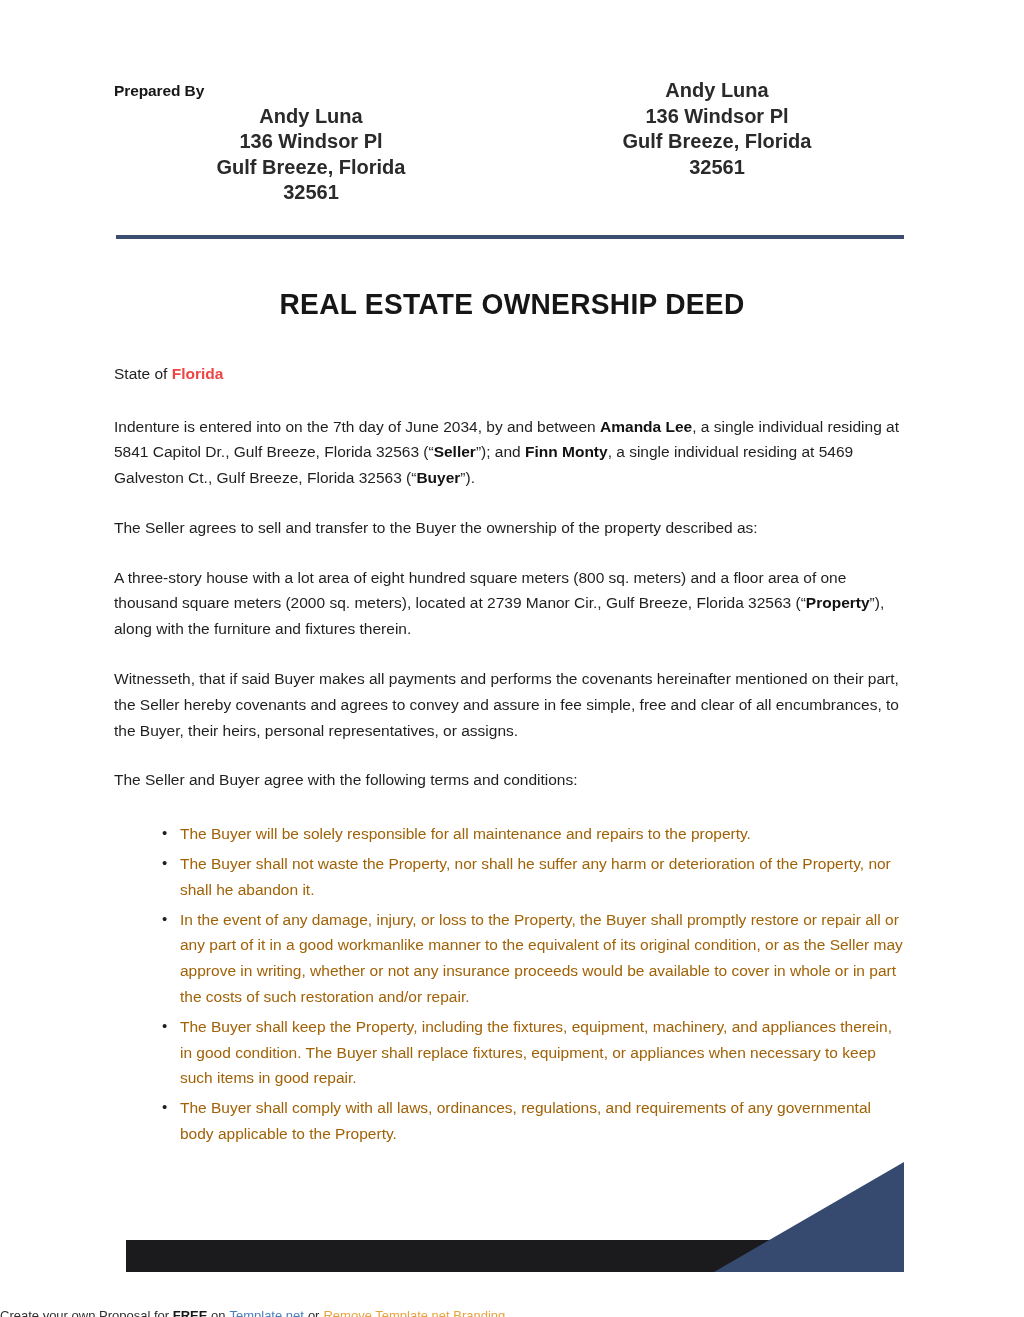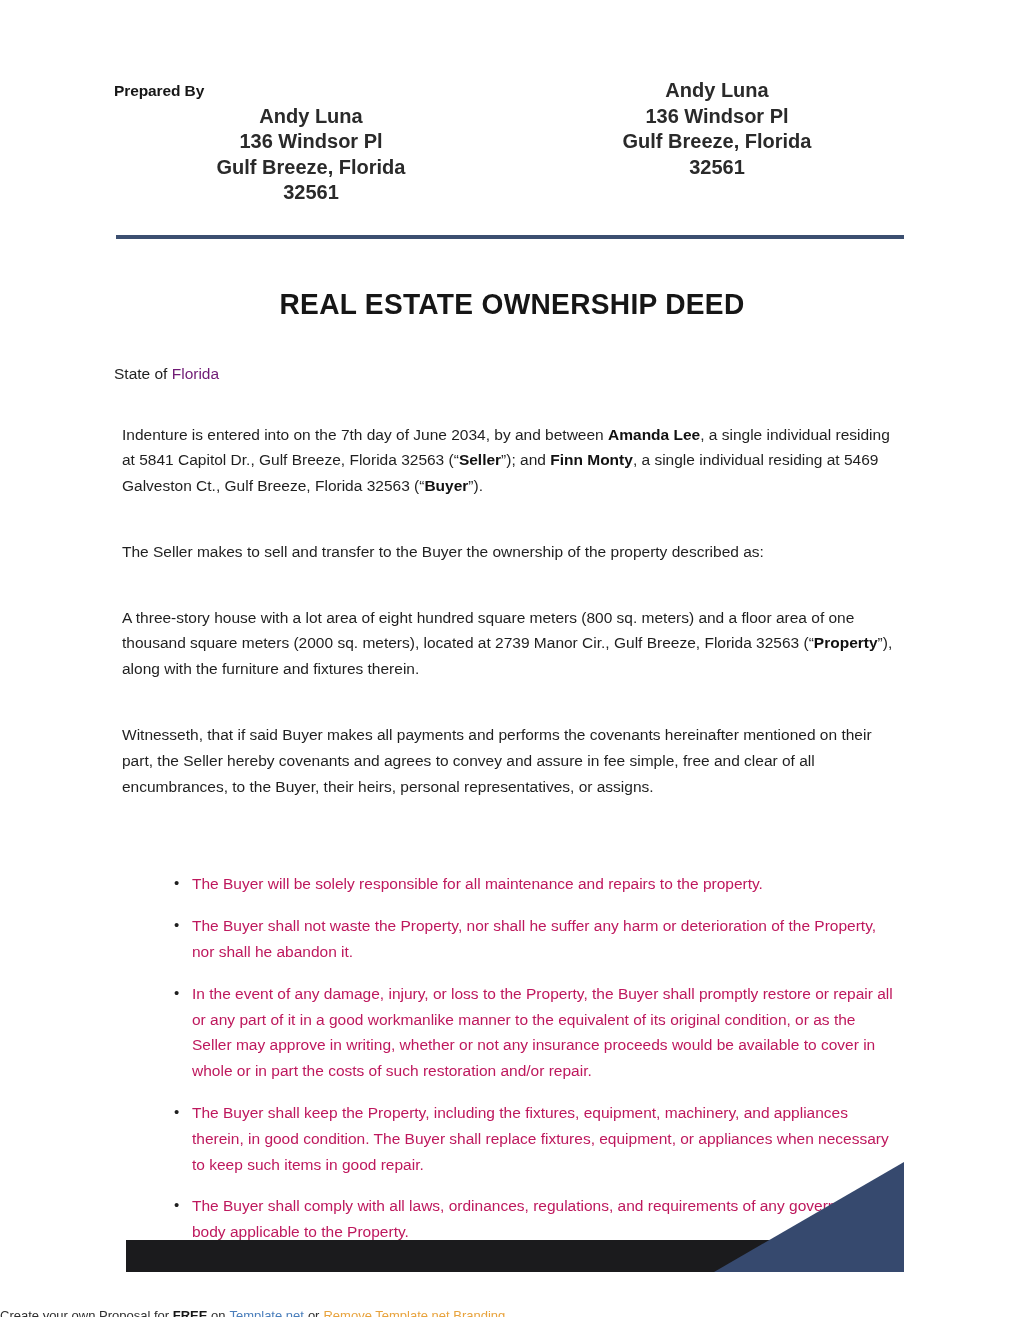"Florida" .meta-line b { color: #701a75 -> #ef4444; font-weight: normal -> bold }
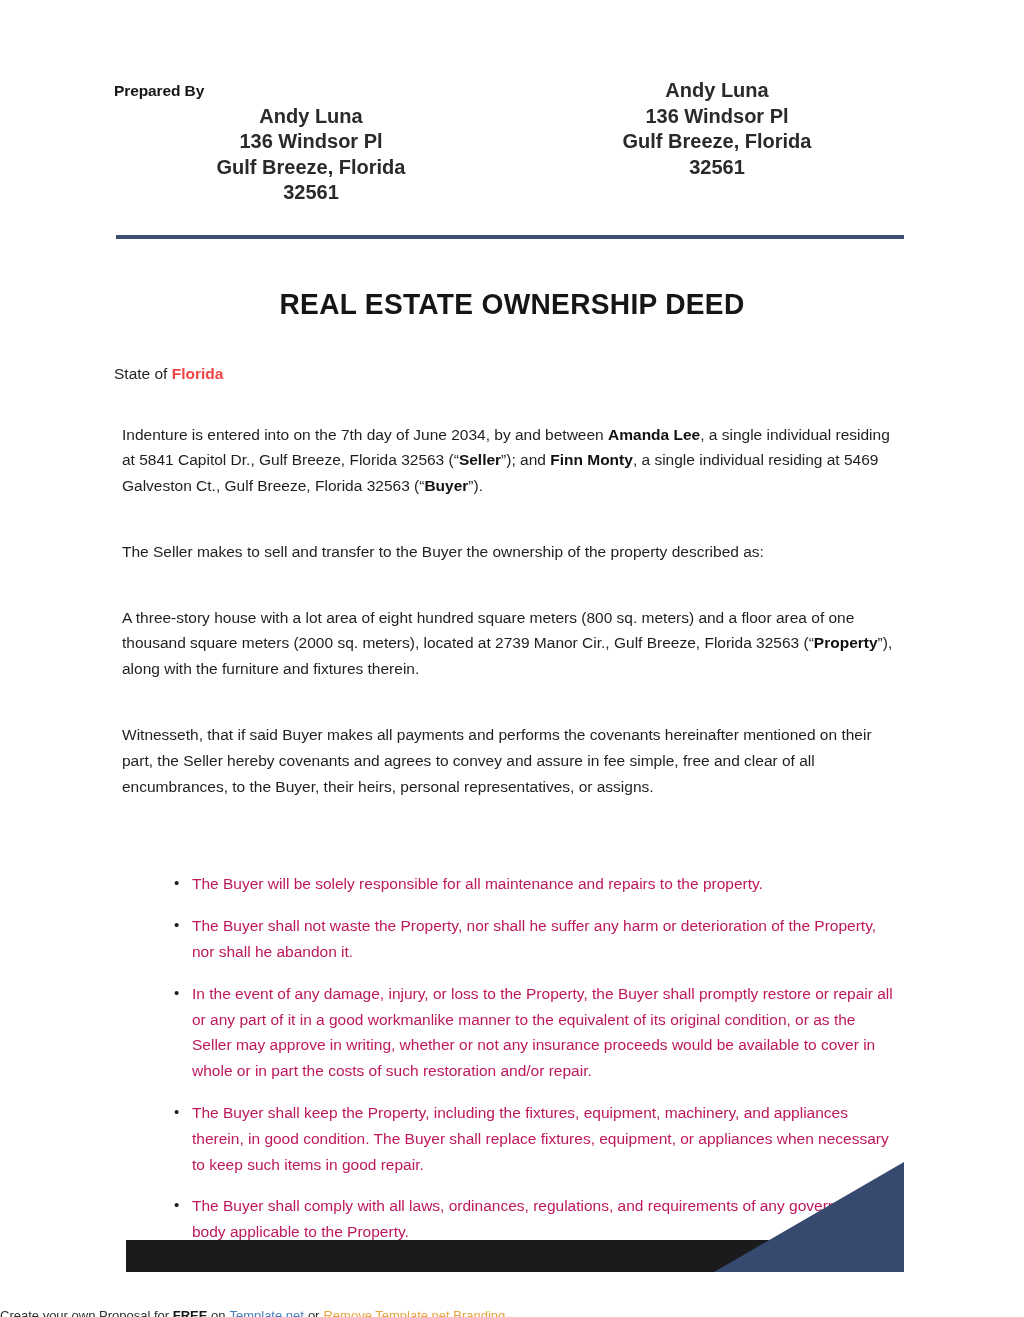"Indenture is entered into on" p.para { margin: 8px -> 0 }
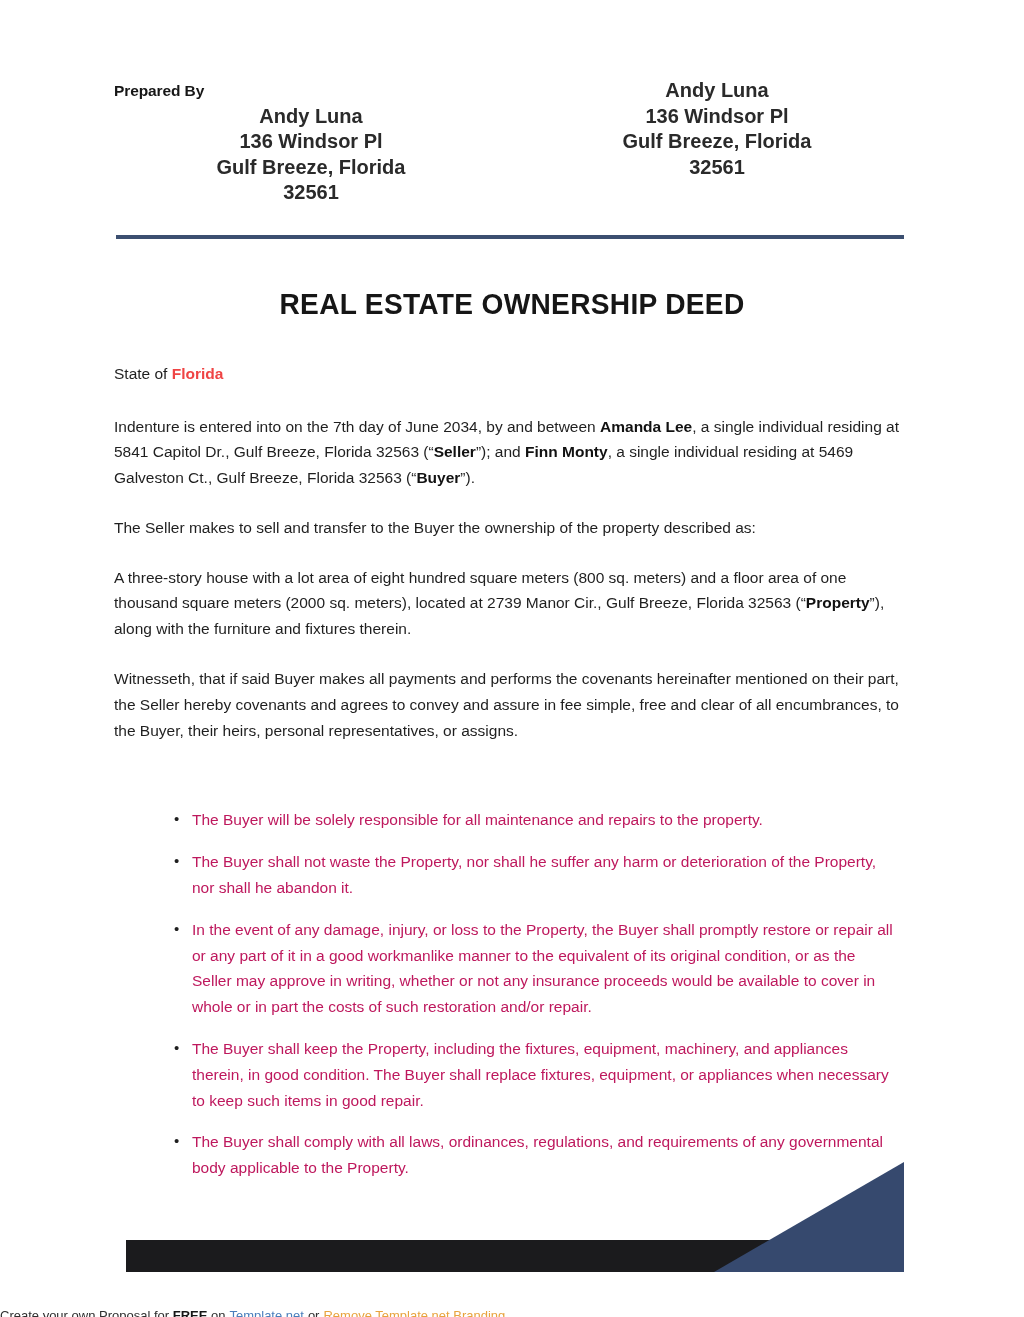"The Seller makes to sell" p.para { text: makes -> agrees }
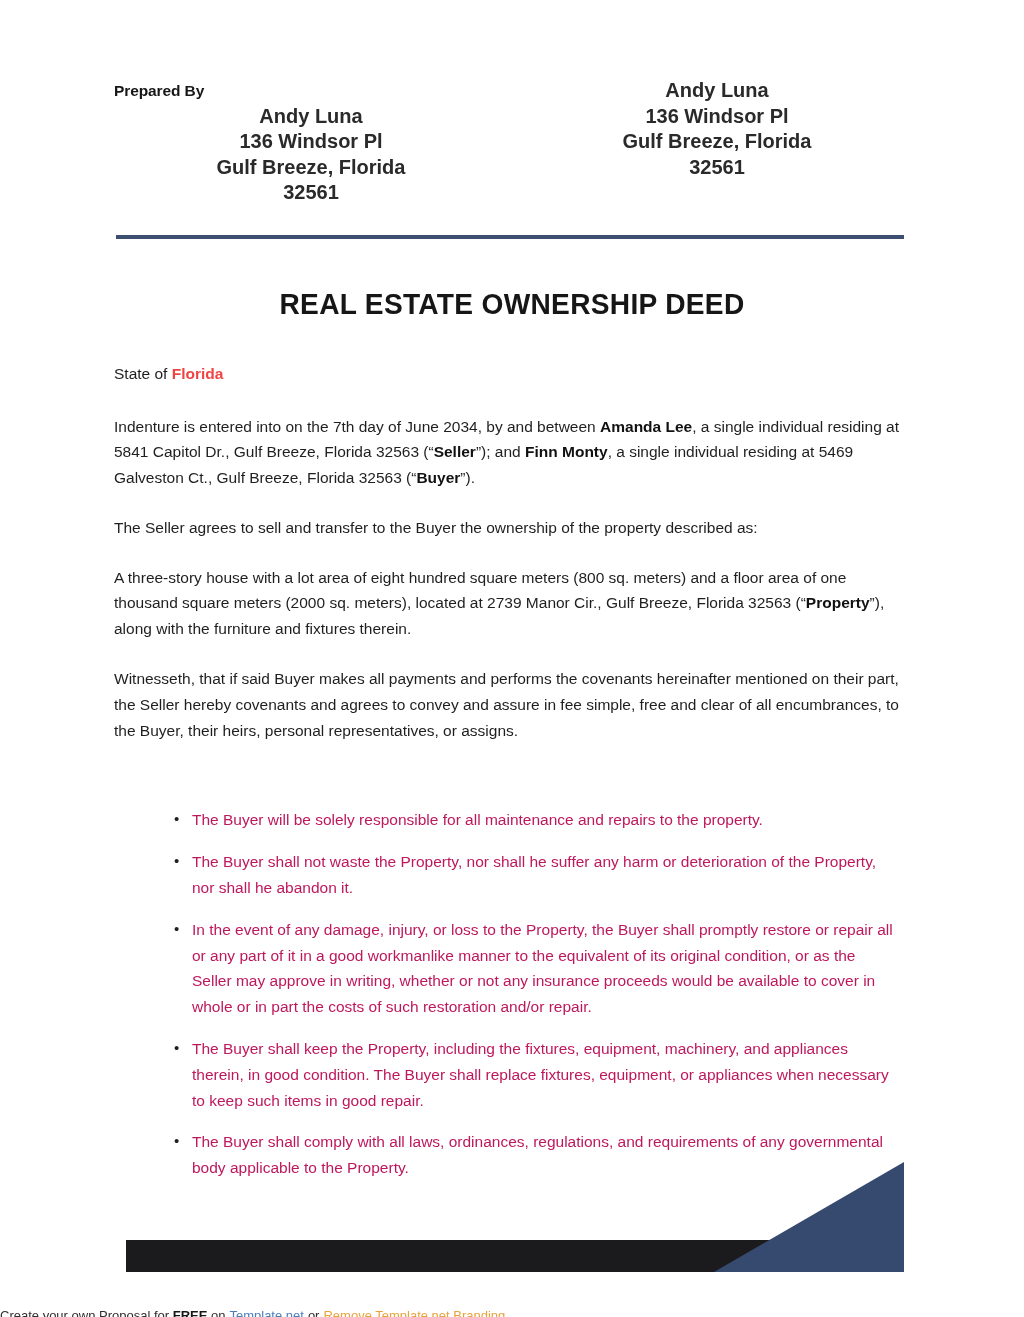"The Seller and Buyer agree" p.para { html: none -> <p>The Seller and Buyer agree with the following terms and conditions:</p> }
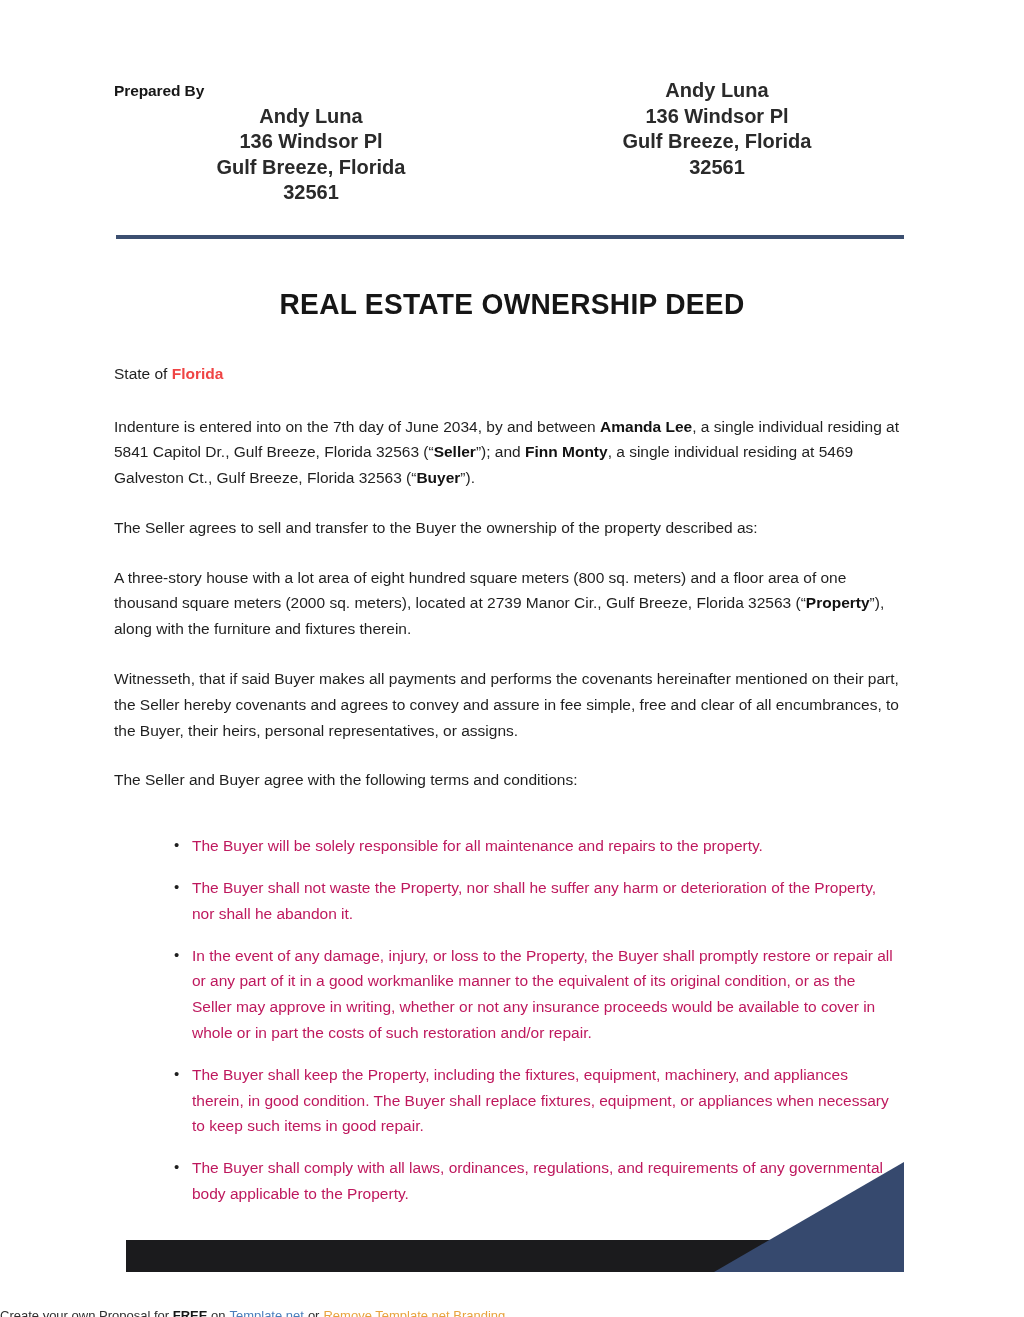"The Buyer will be solely" ul.terms li { color: #be185d -> #a16207; margin: 16px -> 4px }
